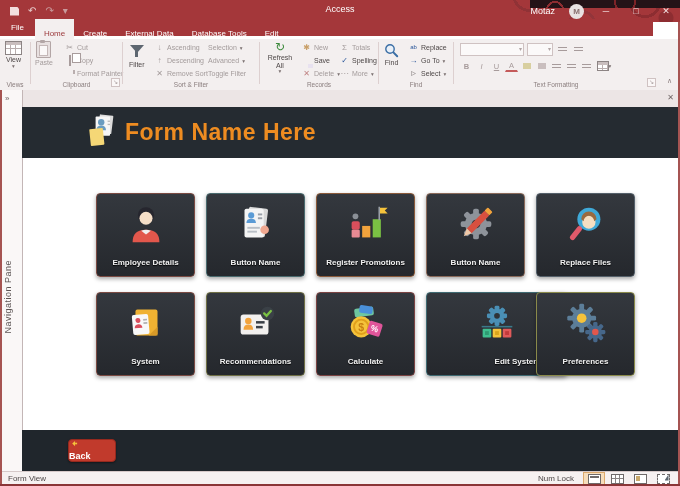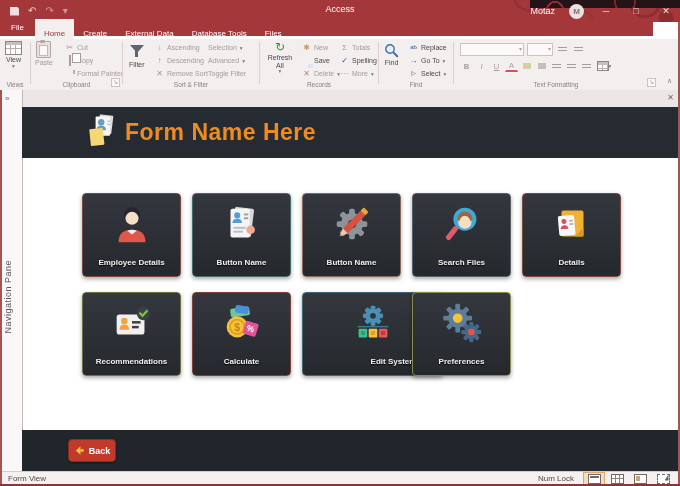"Files" span.rtab { text: Files -> Edit }
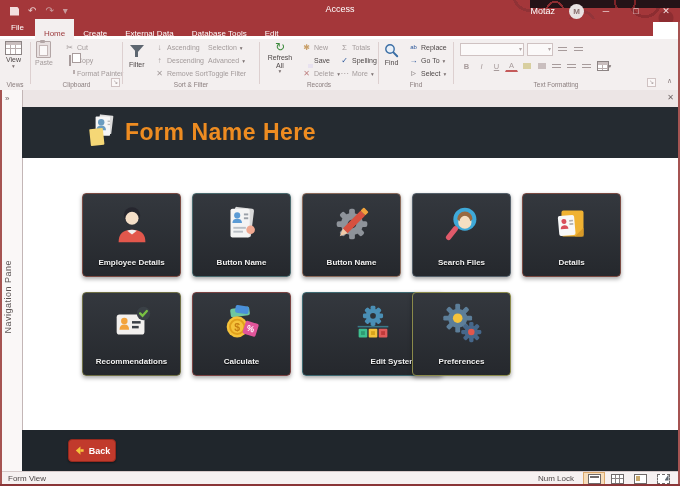"Employee Details" .grid { left: 82px -> 96px }
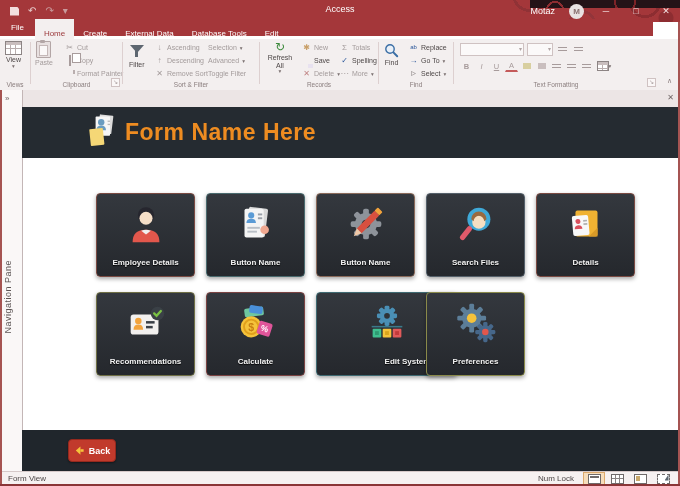"Register Promotions" div.tile { html: none -> <div> <span> <svg> <circle></circle> <rect></rect> <rect></rect> <rect></rect> <rect></rect> <rect></rect> <path></path> </svg> </span> <span>Register Promotions</span> </div> }
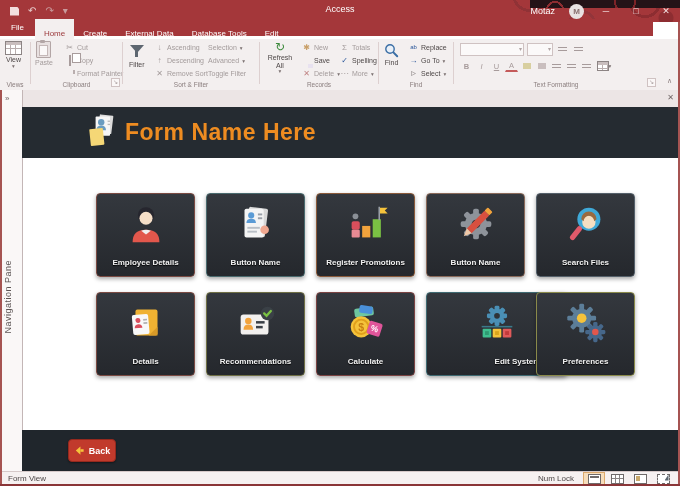"Search Files" span.tile-label { text: Search -> Replace }
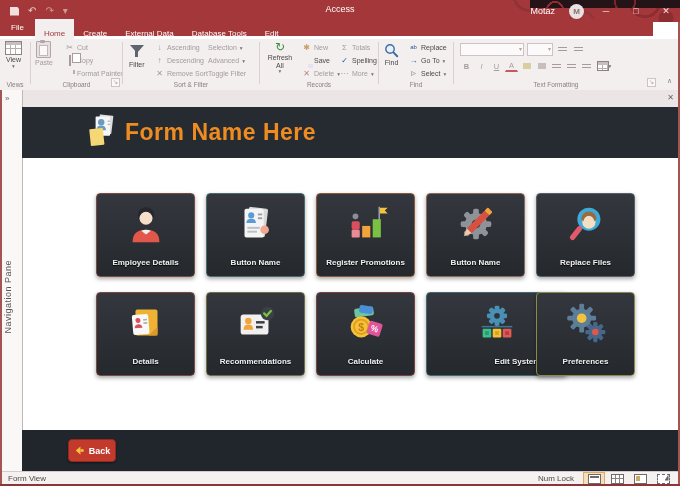"Details" span.tile-label { text: Details -> System }
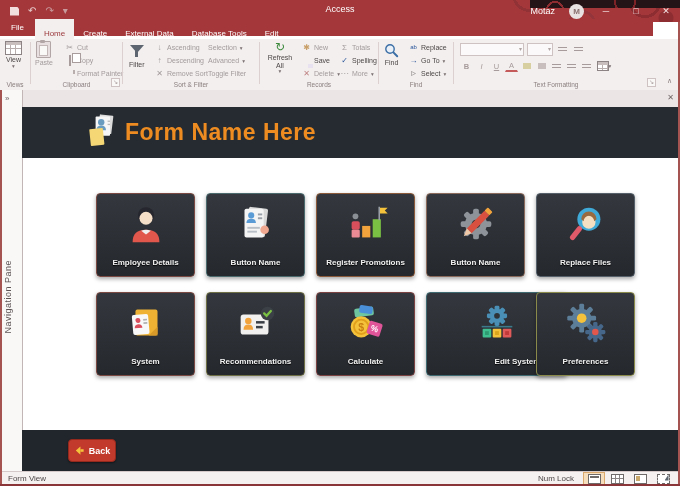"Back" .back-btn { align-items: center -> flex-start; flex-direction: none -> column }
